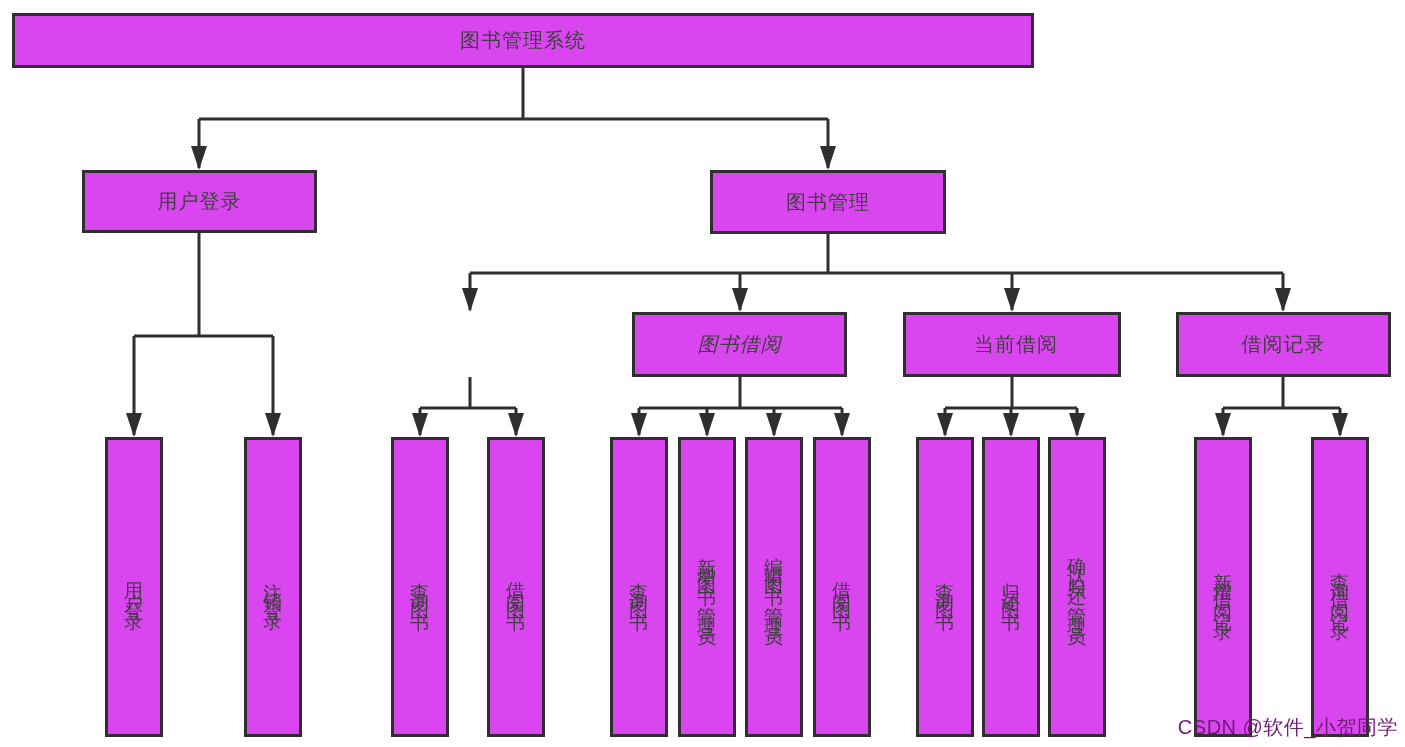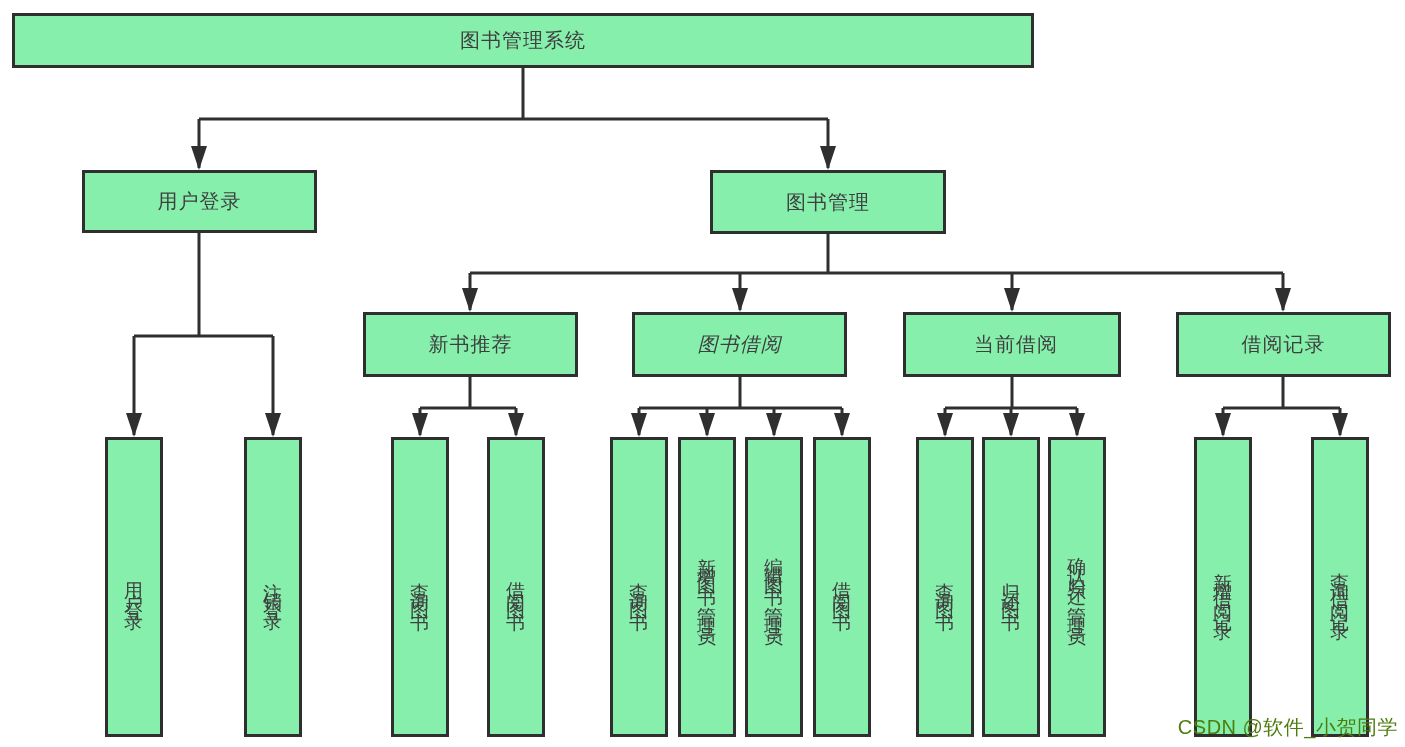"图书管理系统" .node { background: #86efac -> #d946ef }
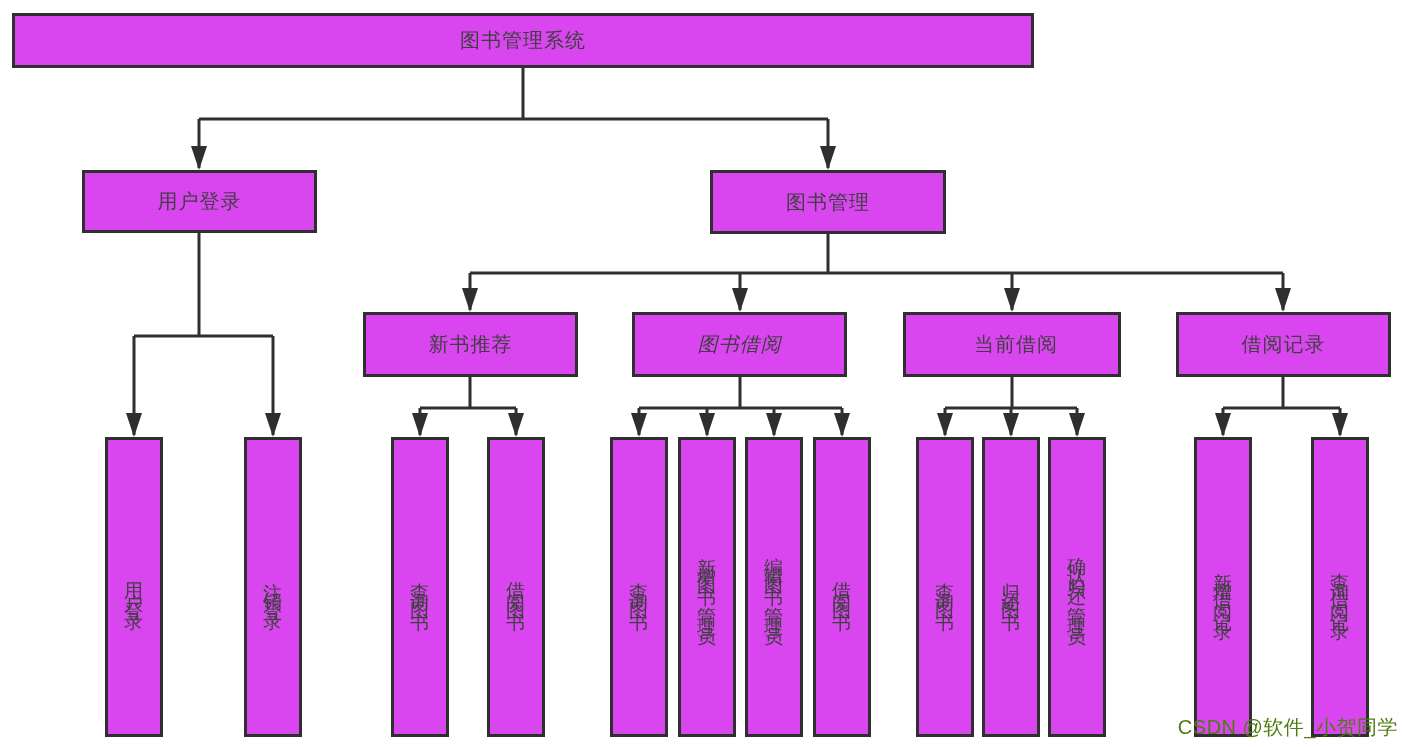"新书推荐" div.node { html: <div>新书推荐</div> -> none }
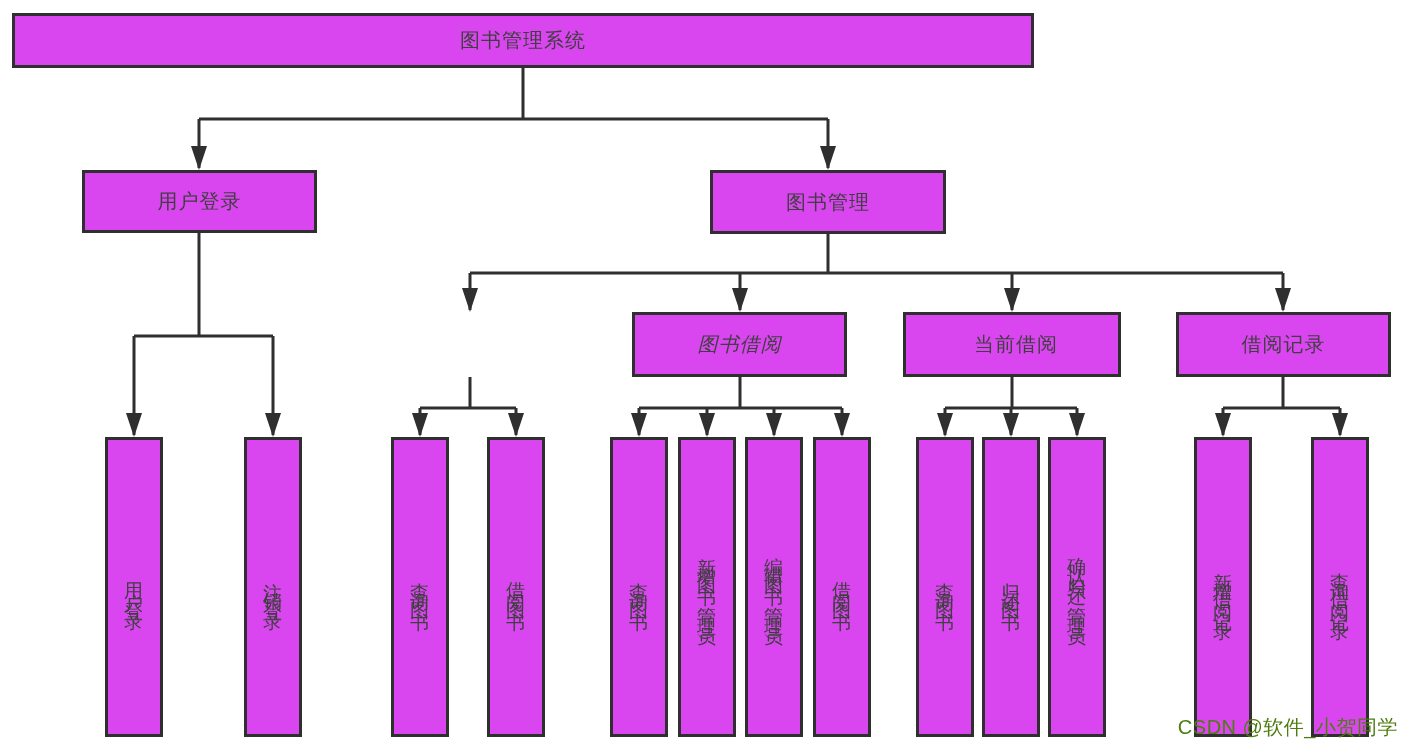"CSDN @软件_小贺同学" .watermark { color: #4d7c0f -> #701a75 }
